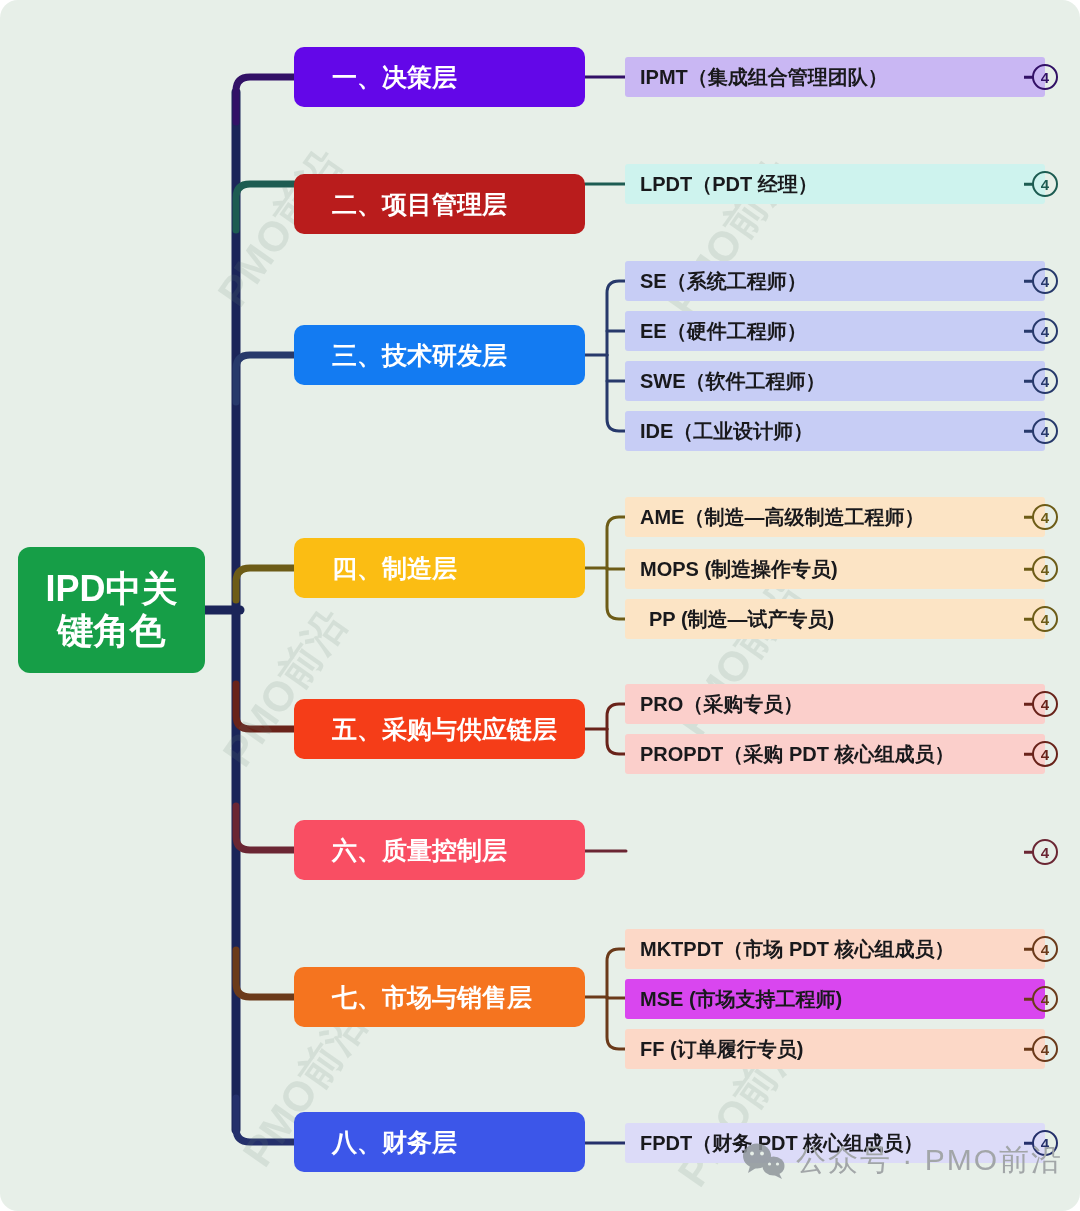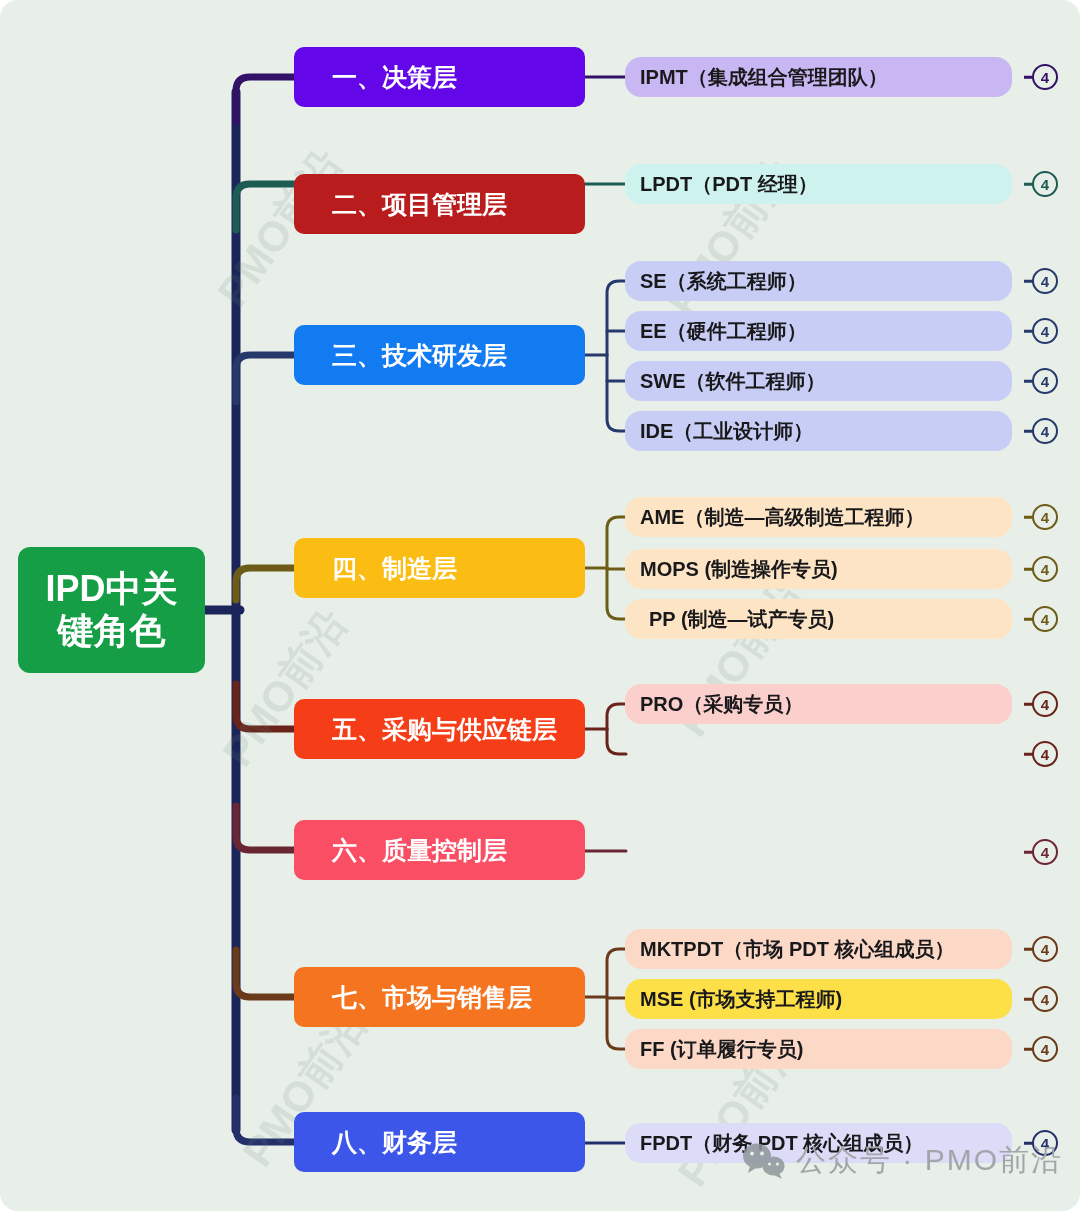"IPMT（集成组合管理团队）" .leaf { border-radius: 16px -> 3px; width: 387px -> 420px }
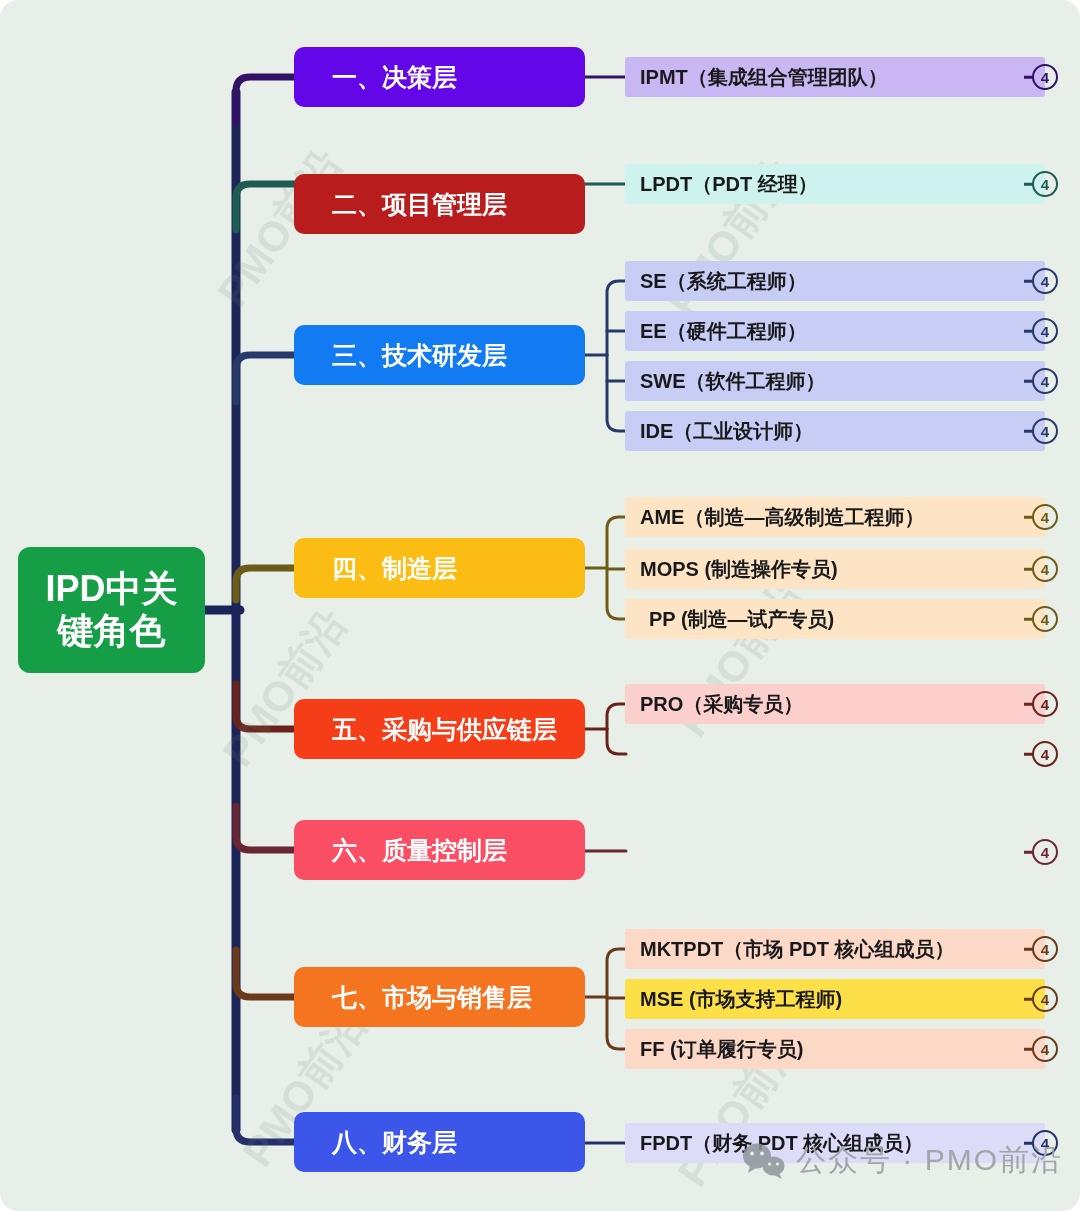"PROPDT（采购 PDT 核心组成员）" div.node { html: none -> <div> <span>PROPDT（采购 PDT 核心组成员）</span> </div> }
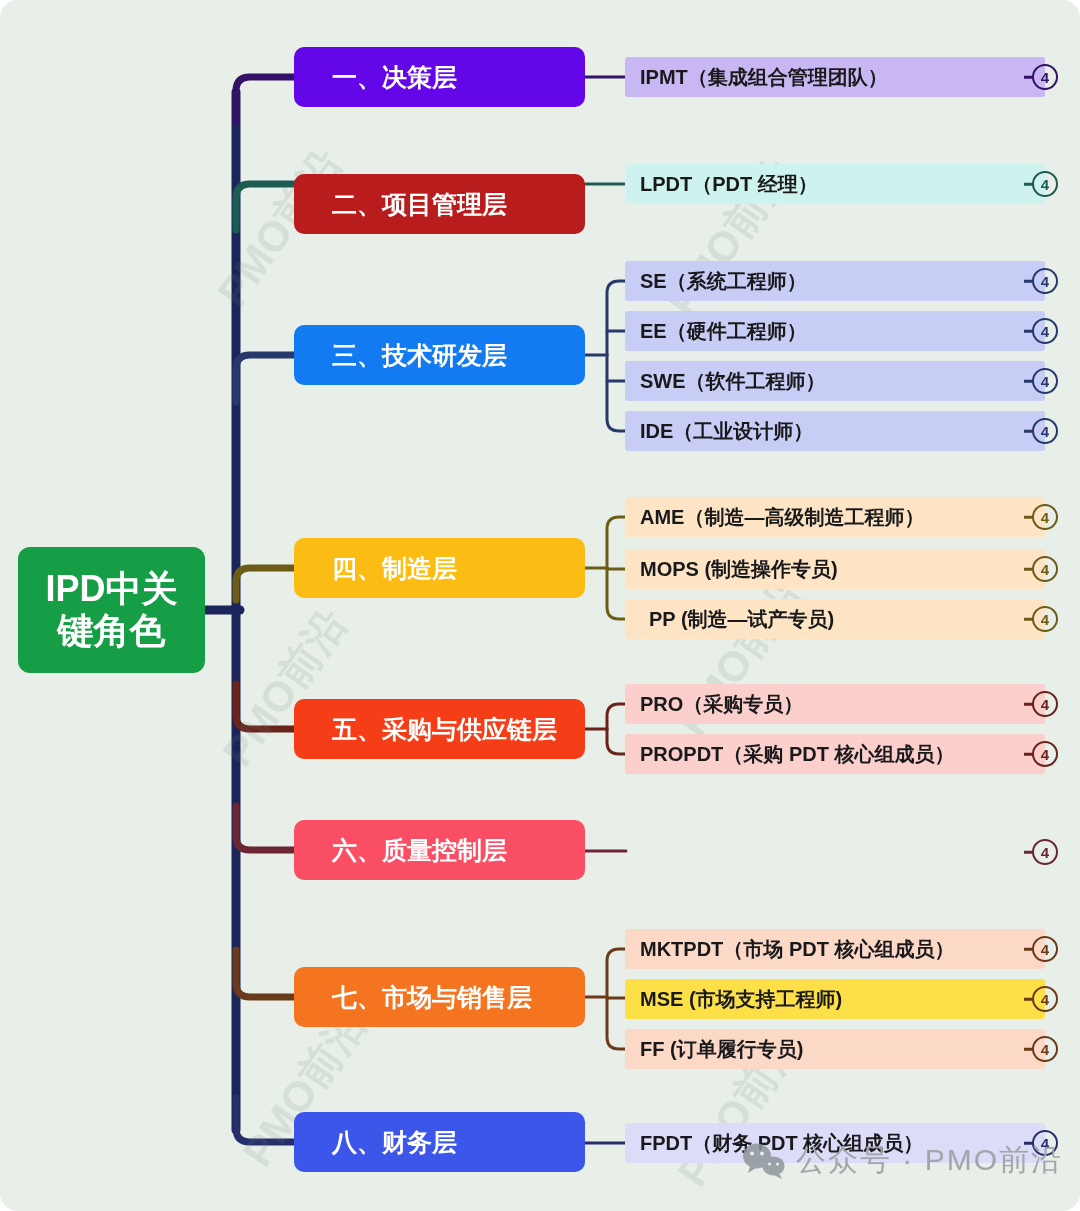"MSE (市场支持工程师)" div.node { background: #fde047 -> #d946ef }
